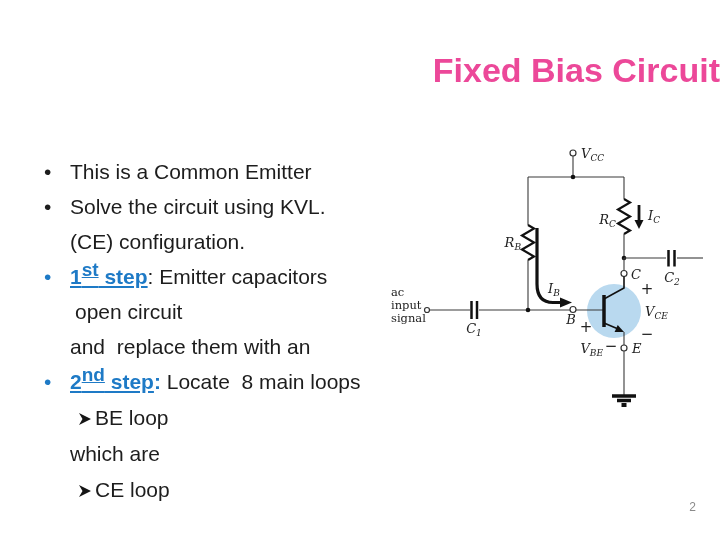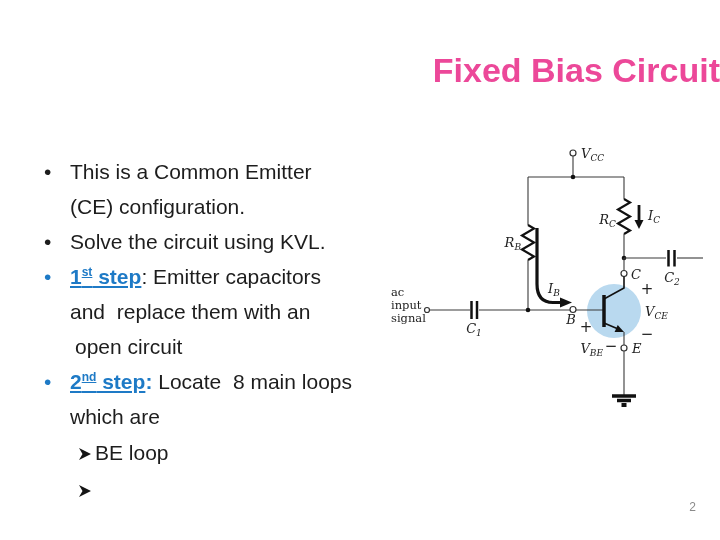"(CE) configuration." div.line { order: before "• Solve the circuit using" -> after "• Solve the circuit using" }
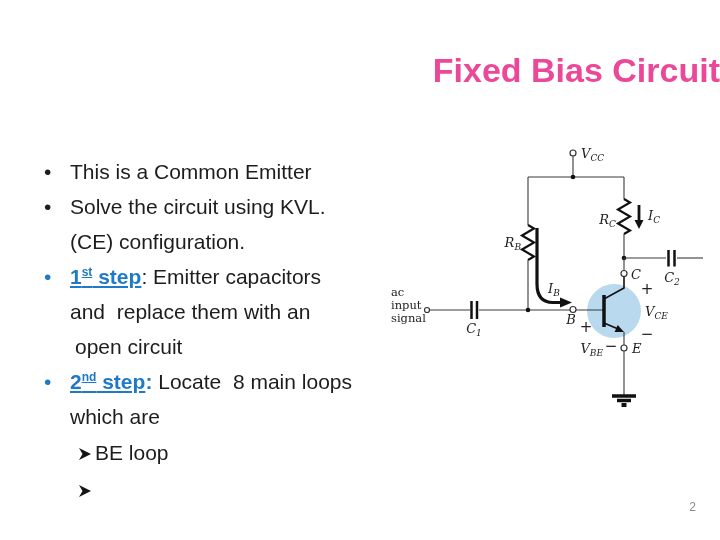"st" sup { font-size: 12px -> 19px }
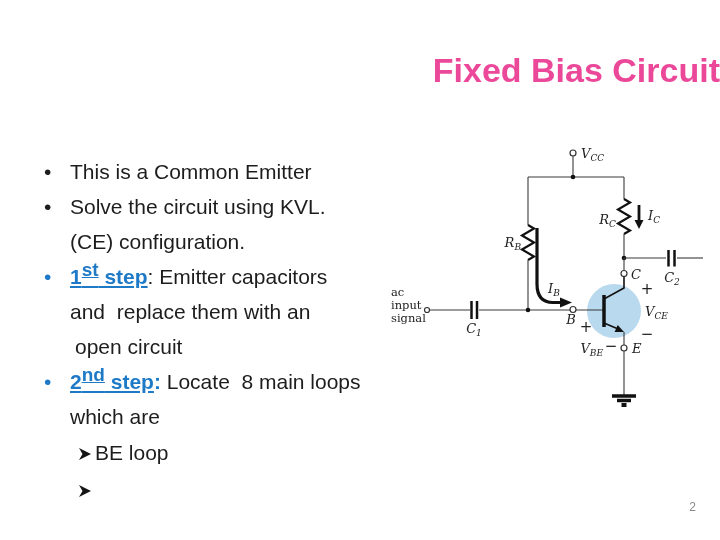"and replace them with an" div.line { order: before "open circuit" -> after "open circuit" }
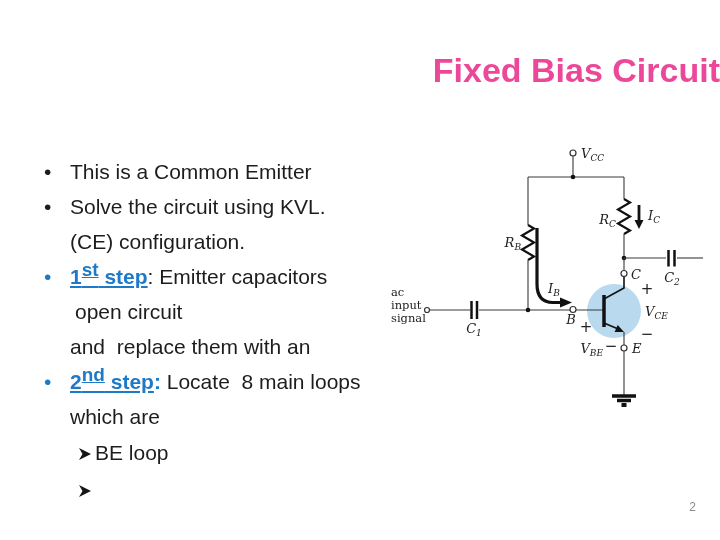"which are" div.line { order: before "BE loop" -> after "BE loop" }
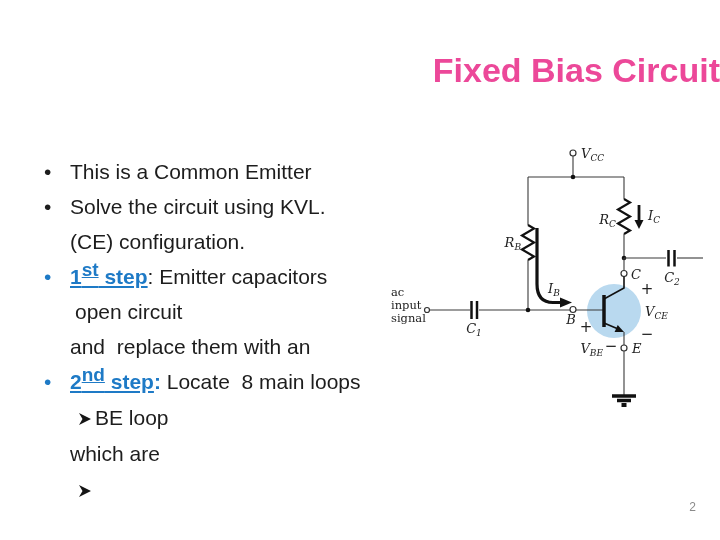"CE loop" span { html: none -> <span>CE loop</span> }
